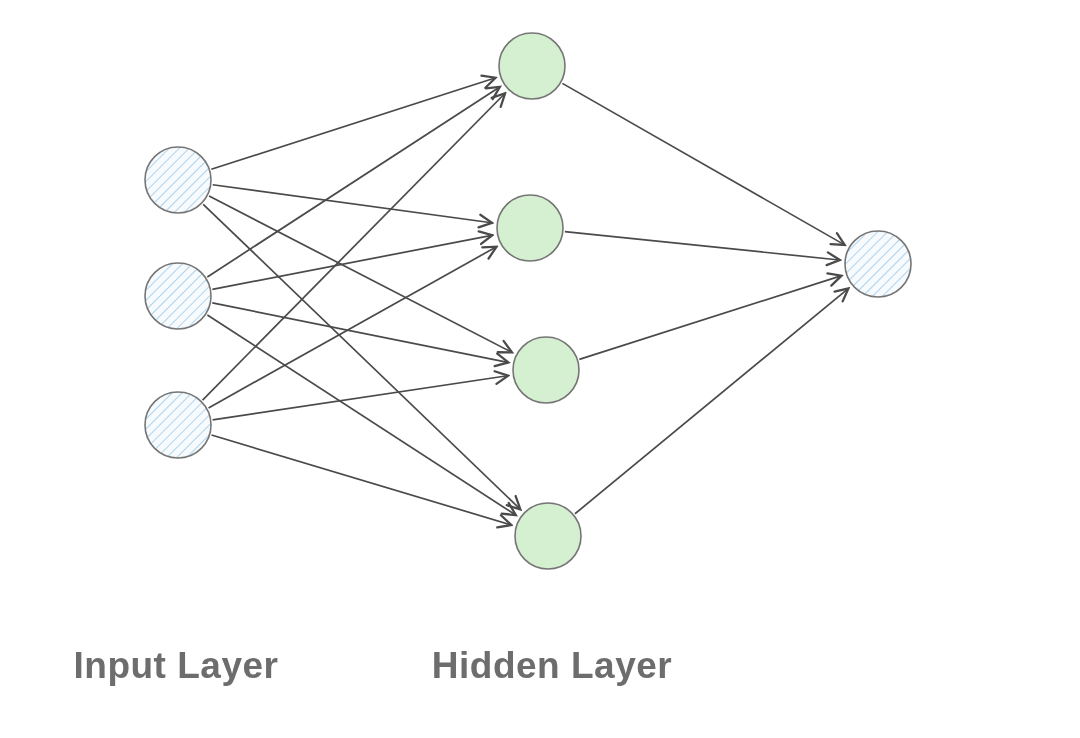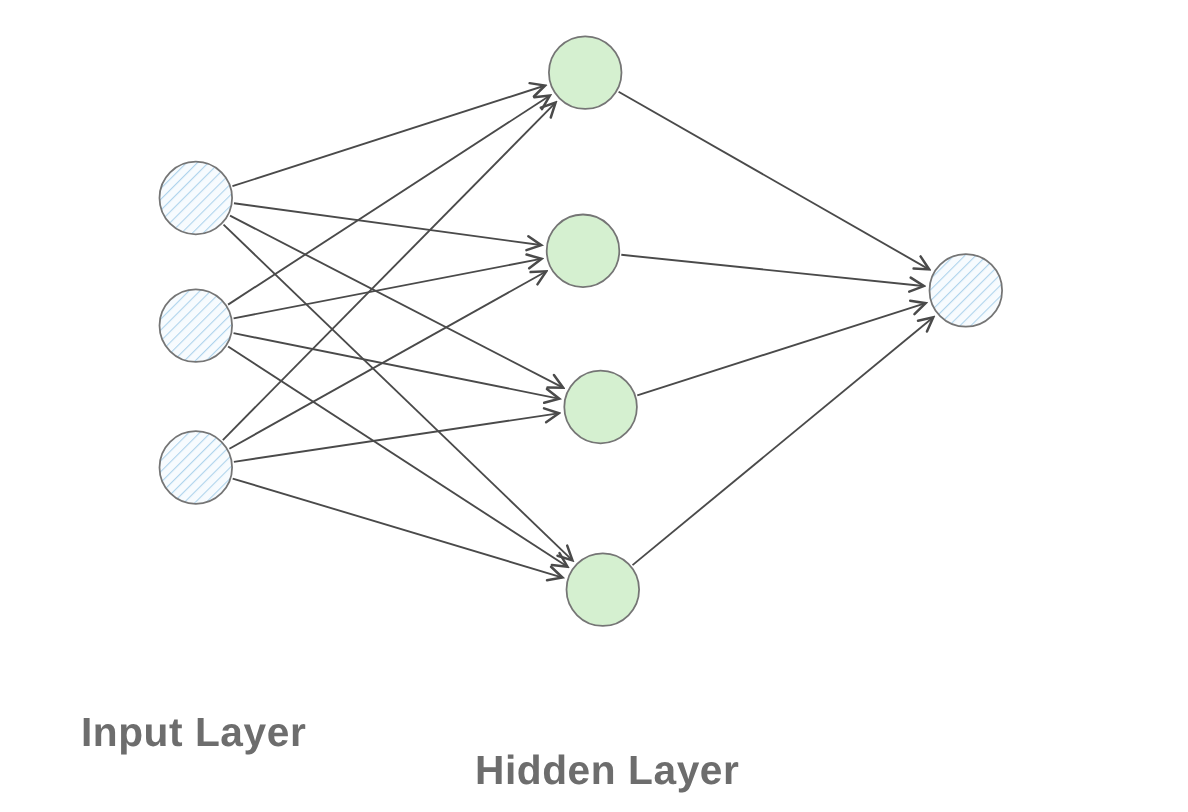"Hidden Layer" div.layer-label { top: 680px -> 645px }
